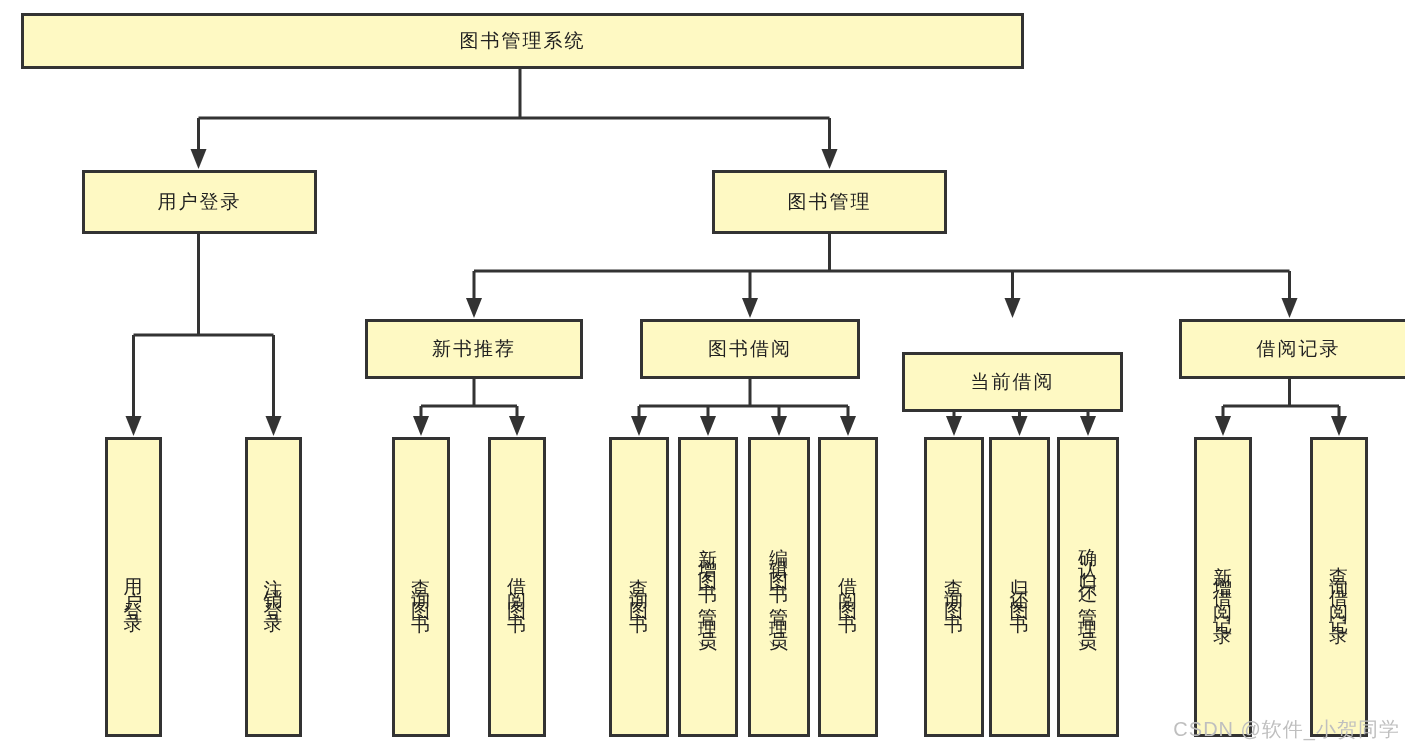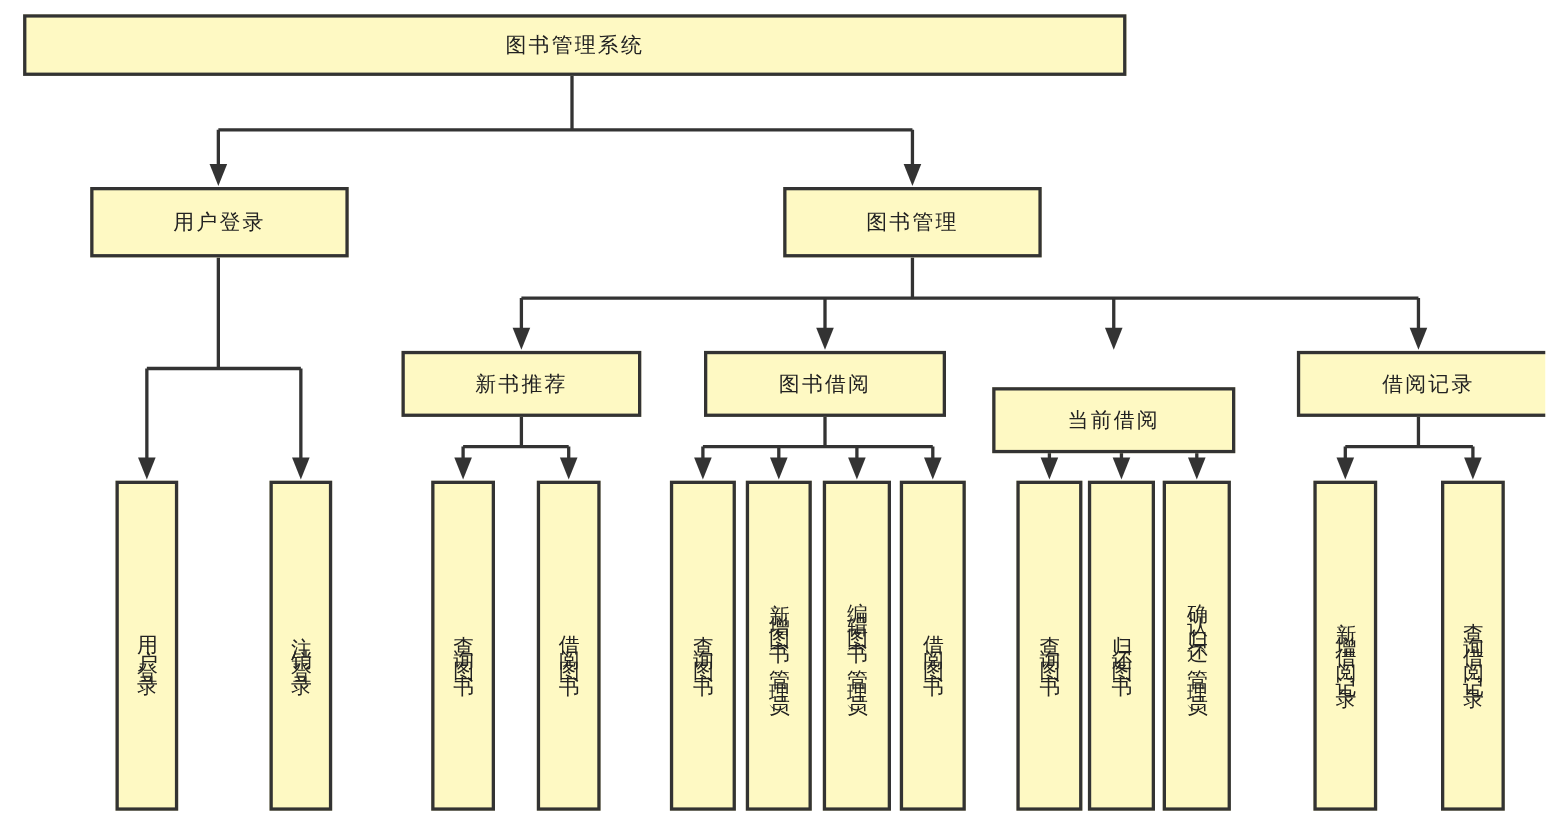"CSDN @软件_小贺同学" div.watermark { html: none -> <div>CSDN @软件_小贺同学</div> }
